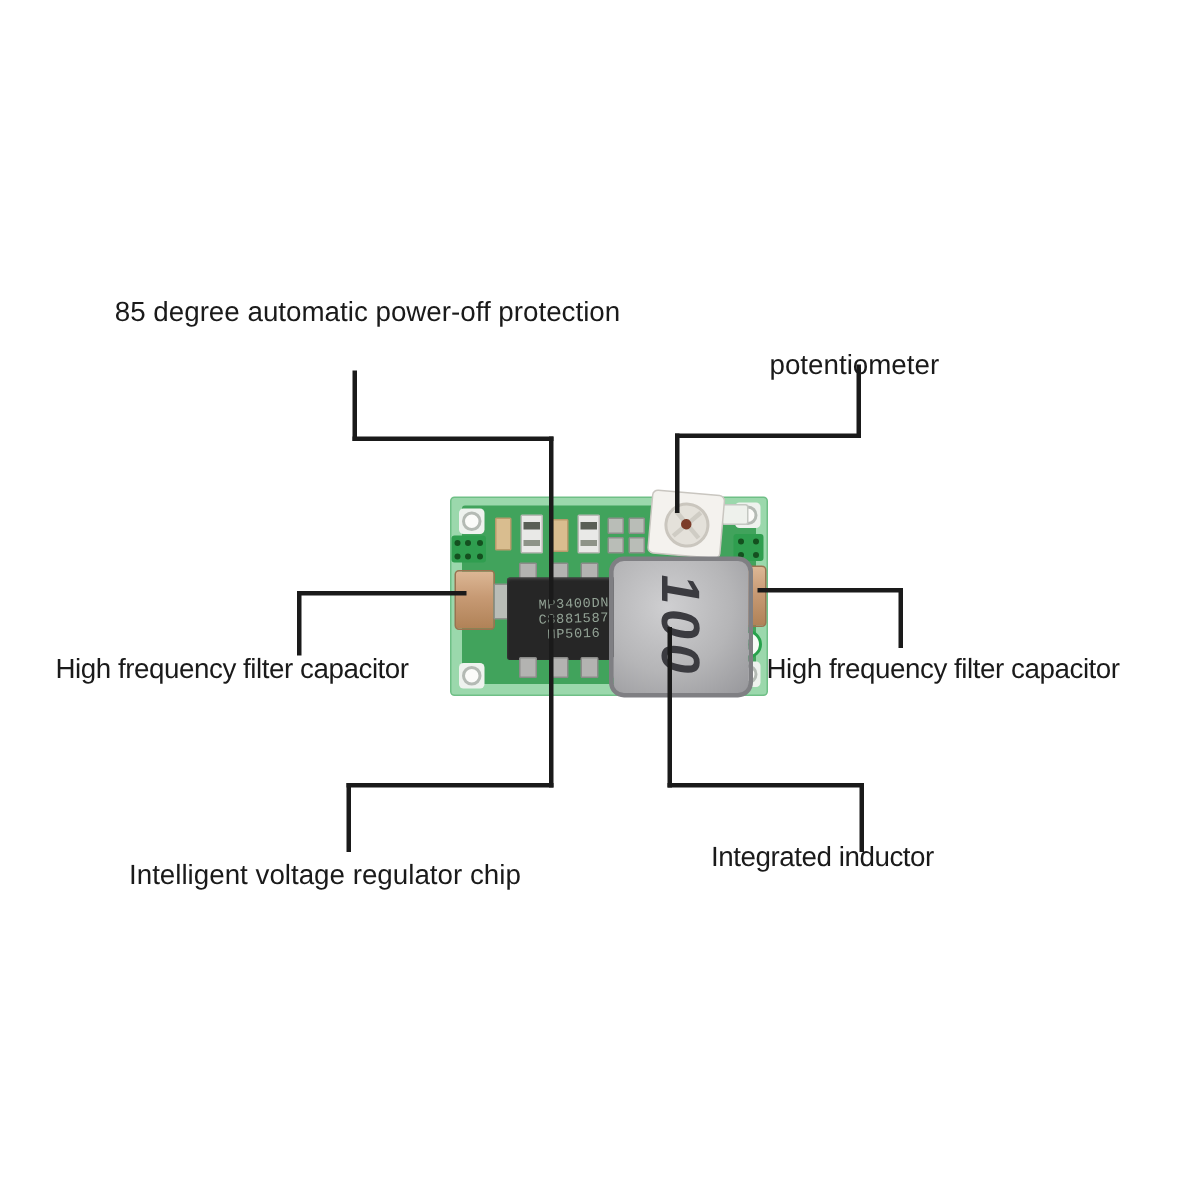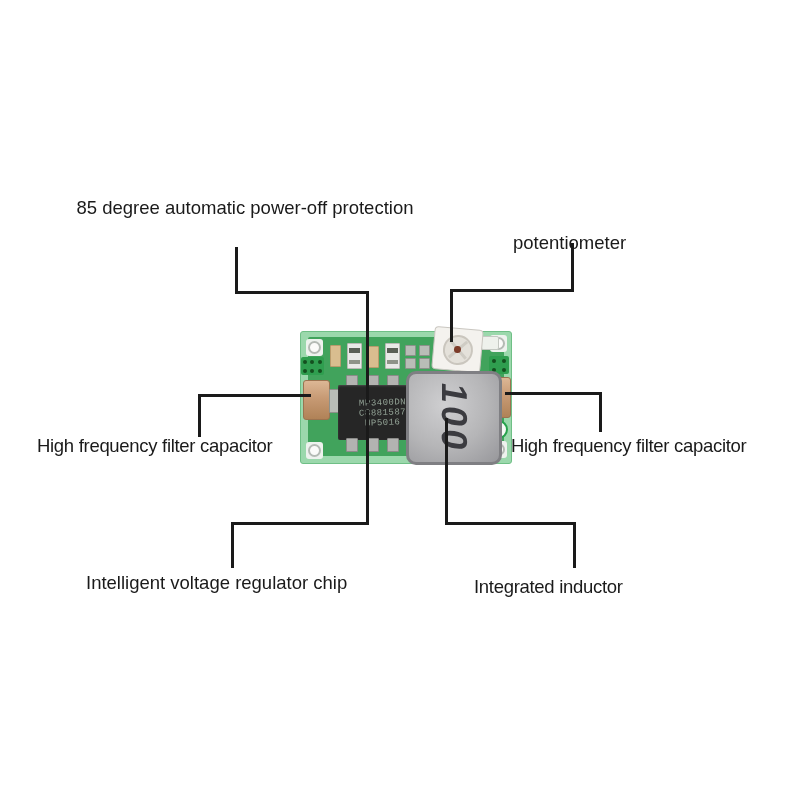"Integrated inductor" div.lbl { top: 576px -> 560px }
